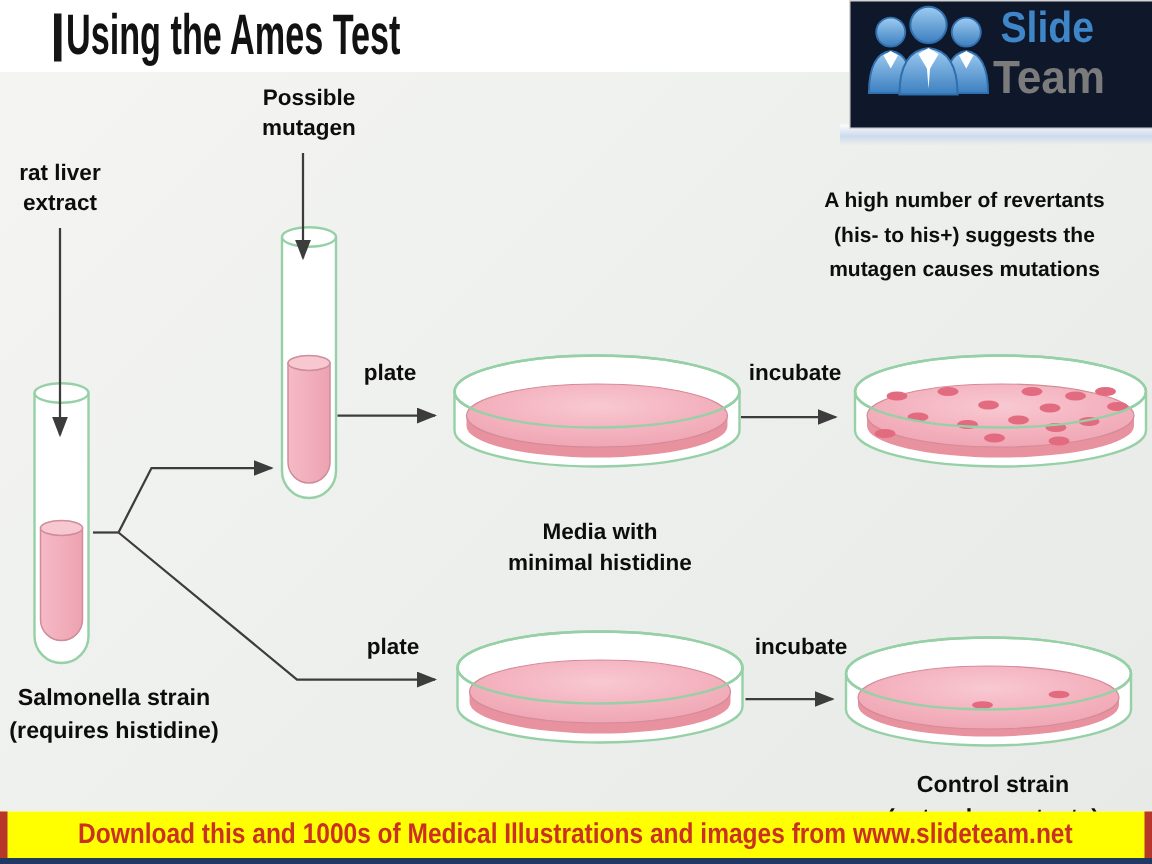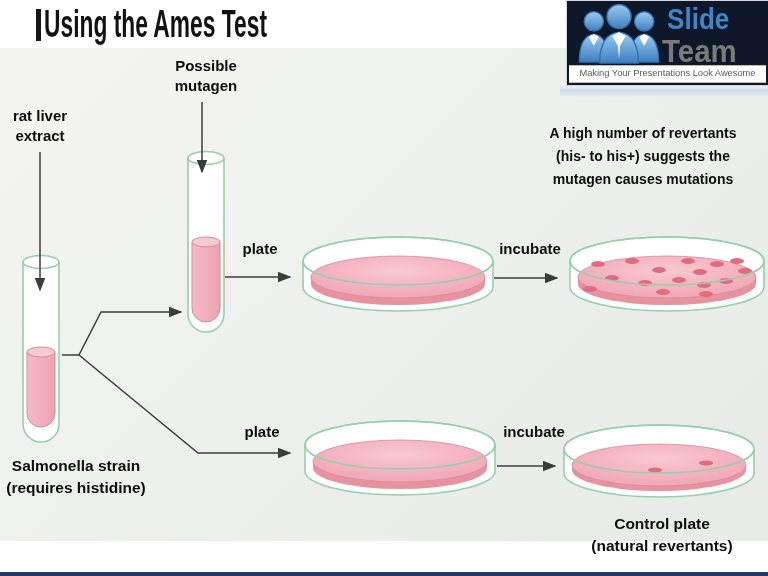"Making Your Presentations Look Awesome" div.logo-tagline { html: <div>Making Your Presentations Look Awesome</div> -> none }
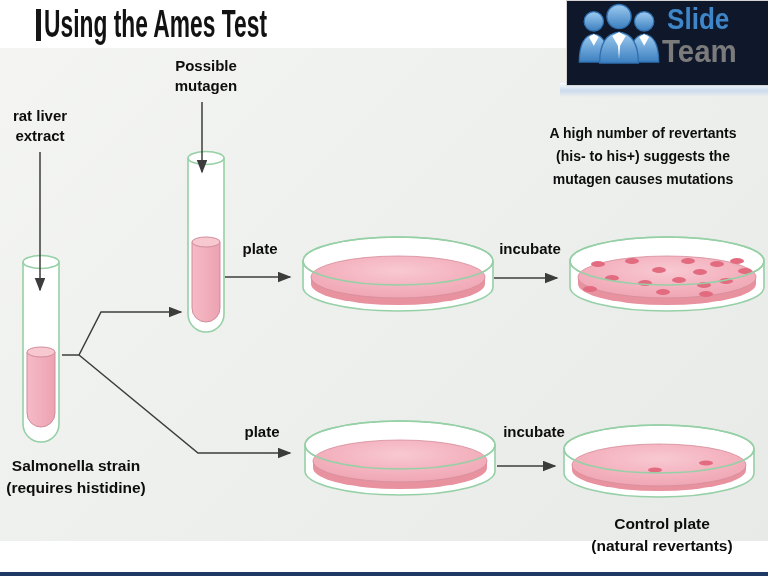"Media with" div.lbl { html: none -> <div>Media with minimal histidine</div> }
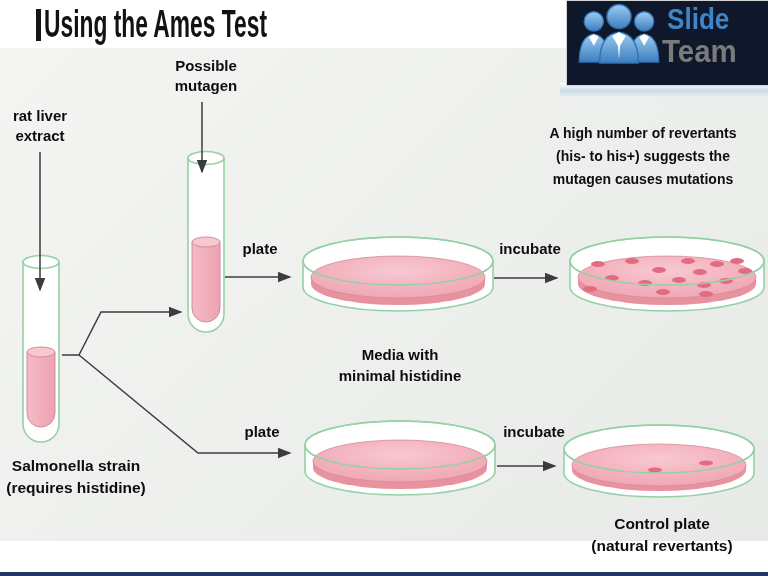"Control plate" div.lbl { text: plate -> strain }
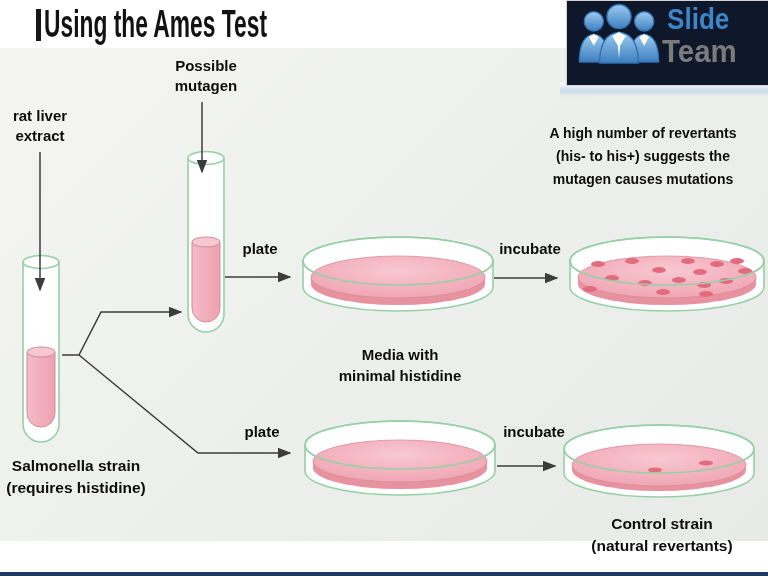"Download this and 1000s of" div.banner { html: none -> <div> <span>Download this and 1000s of Medical Illustrations and images from www.slideteam.net</span> </div> }
